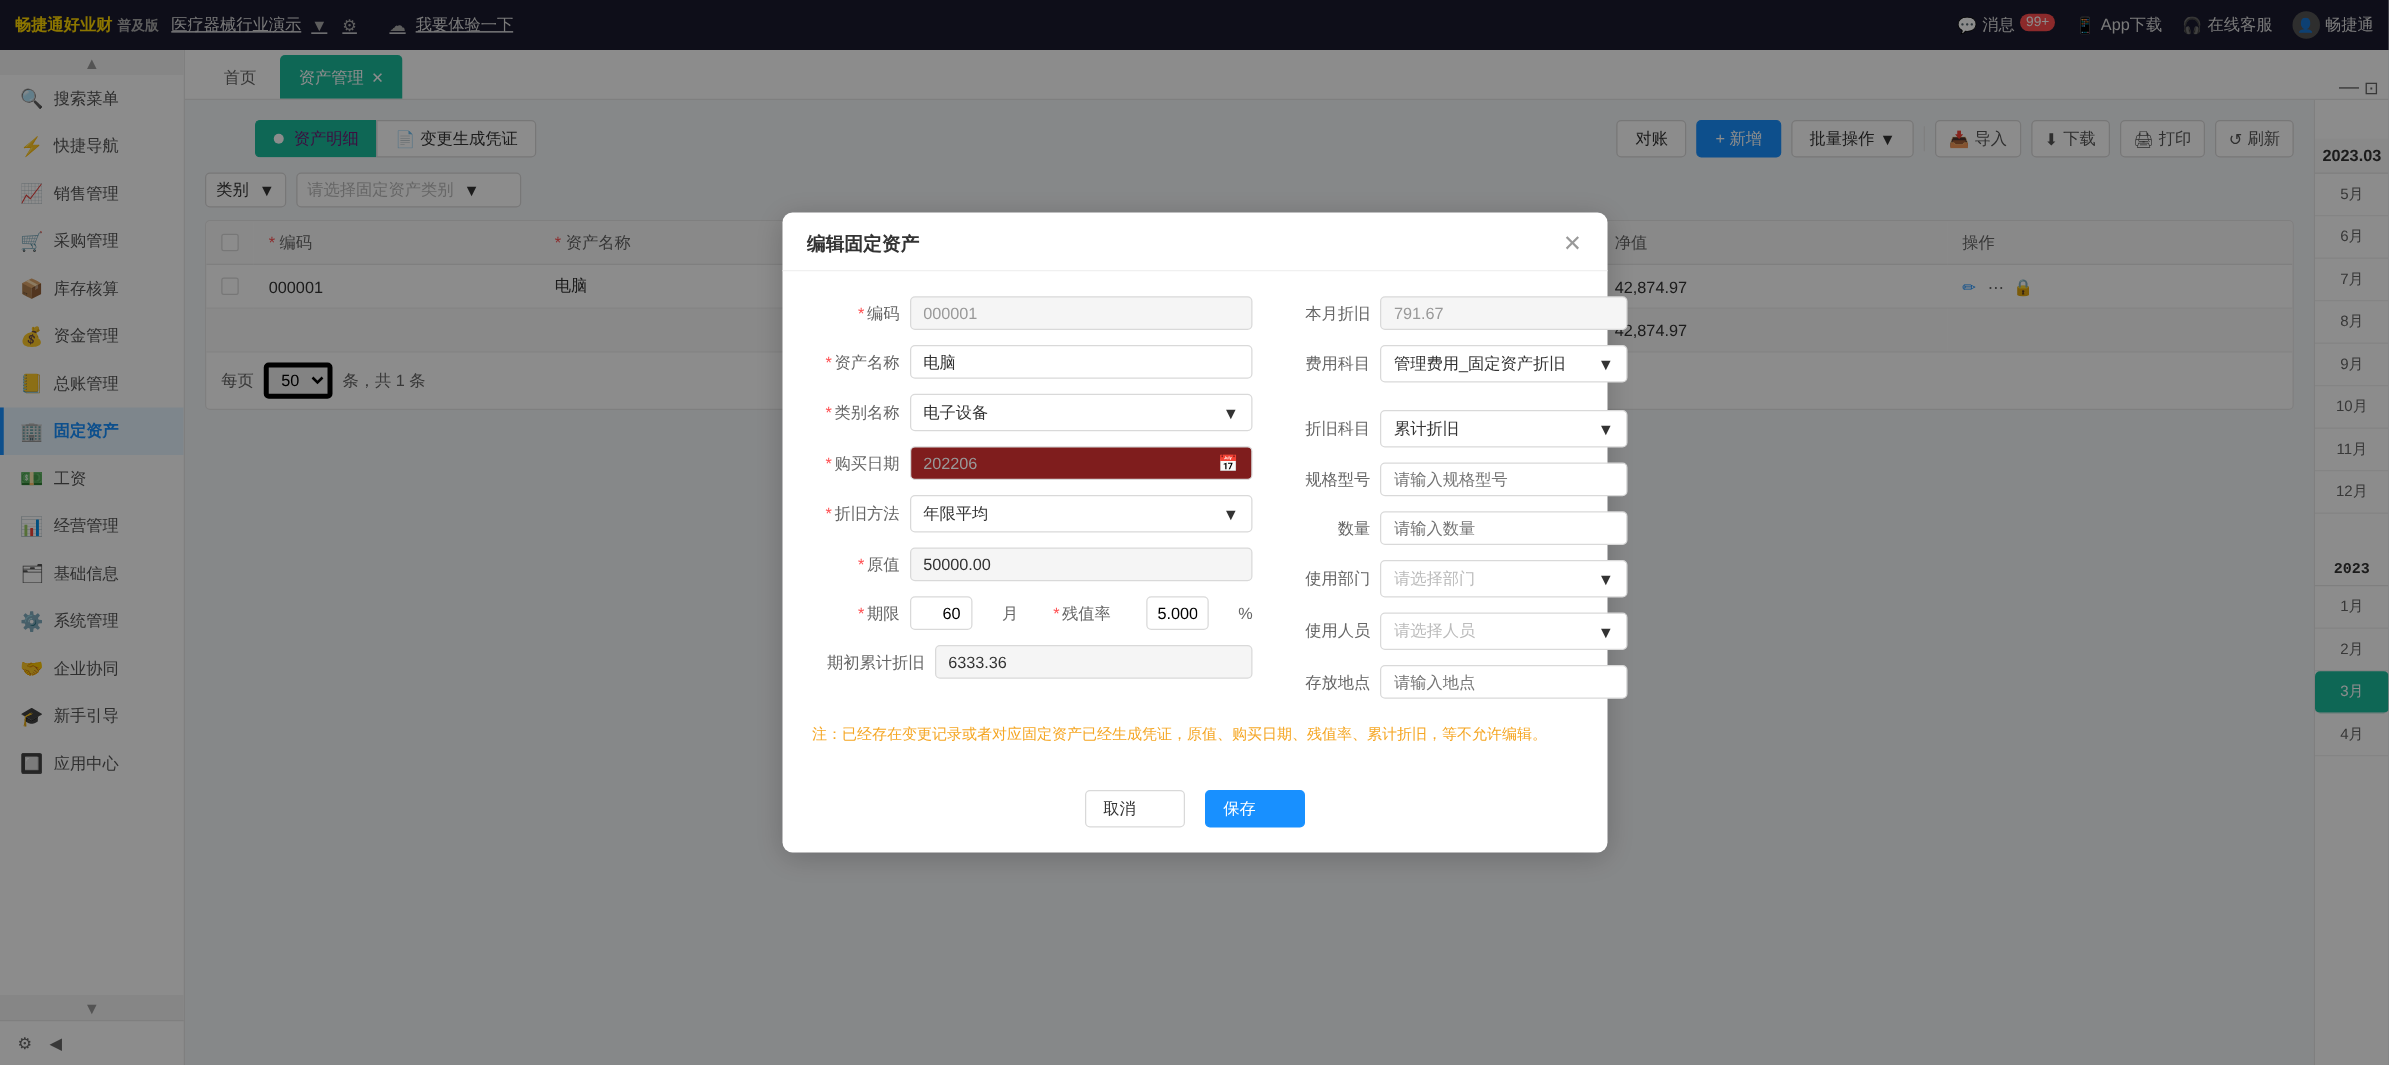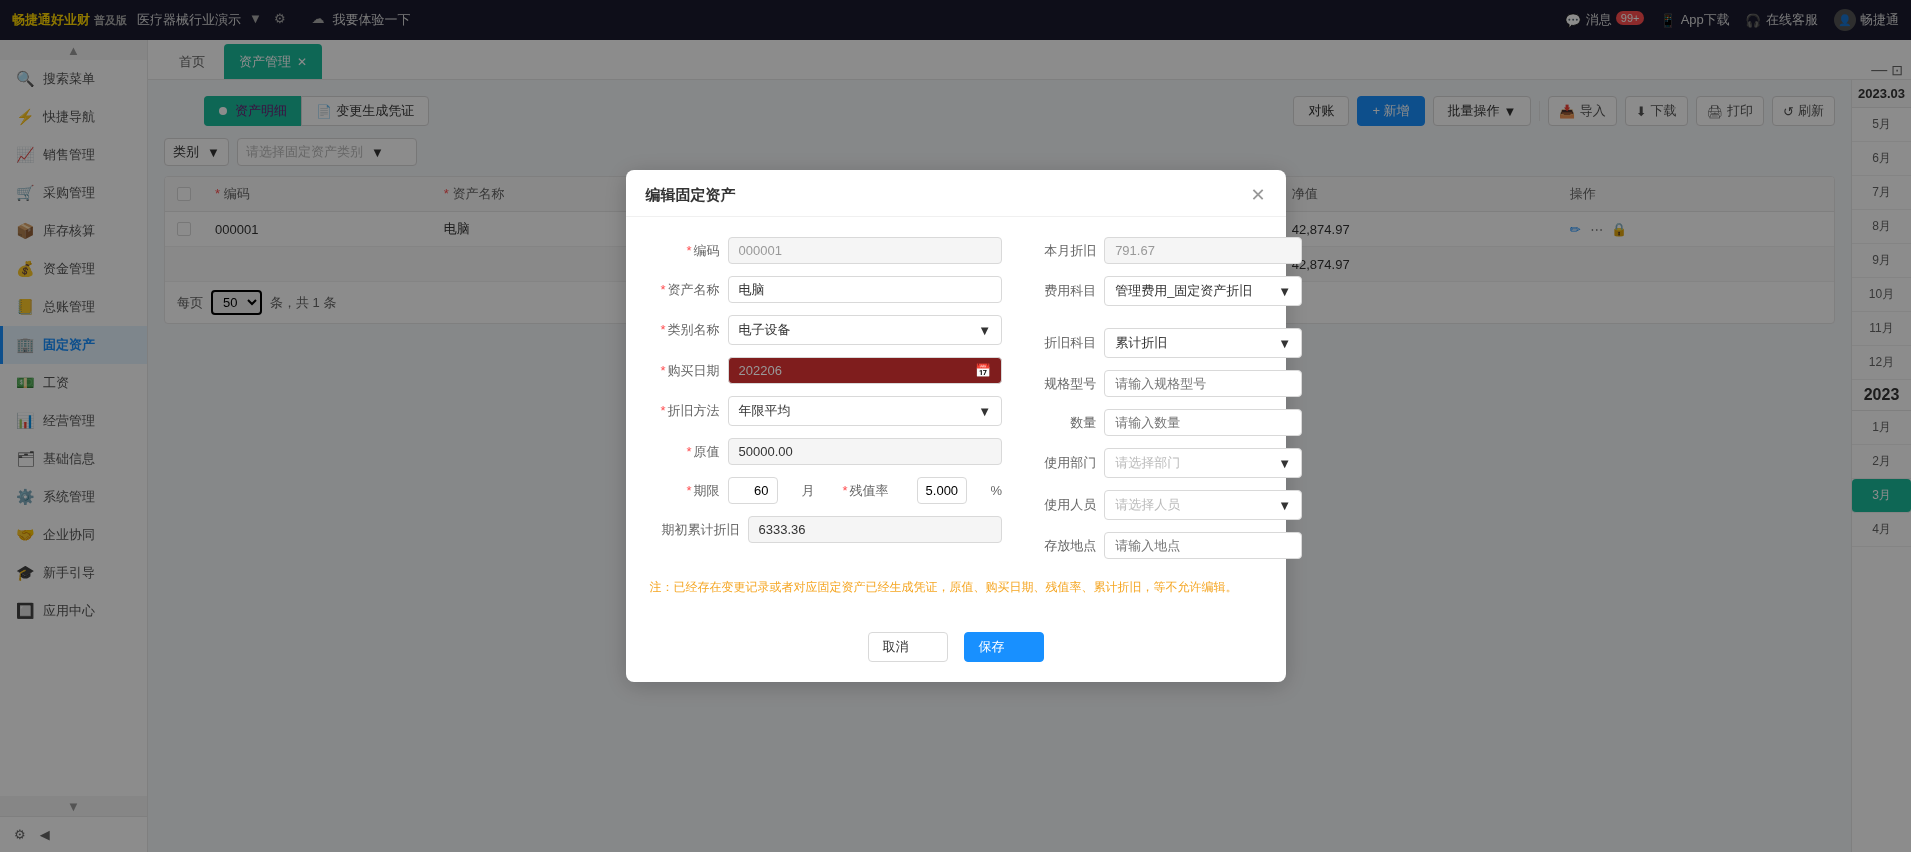"医疗器械行业演示" .top-bar-center { align-items: none -> center; text-decoration: none -> underline }
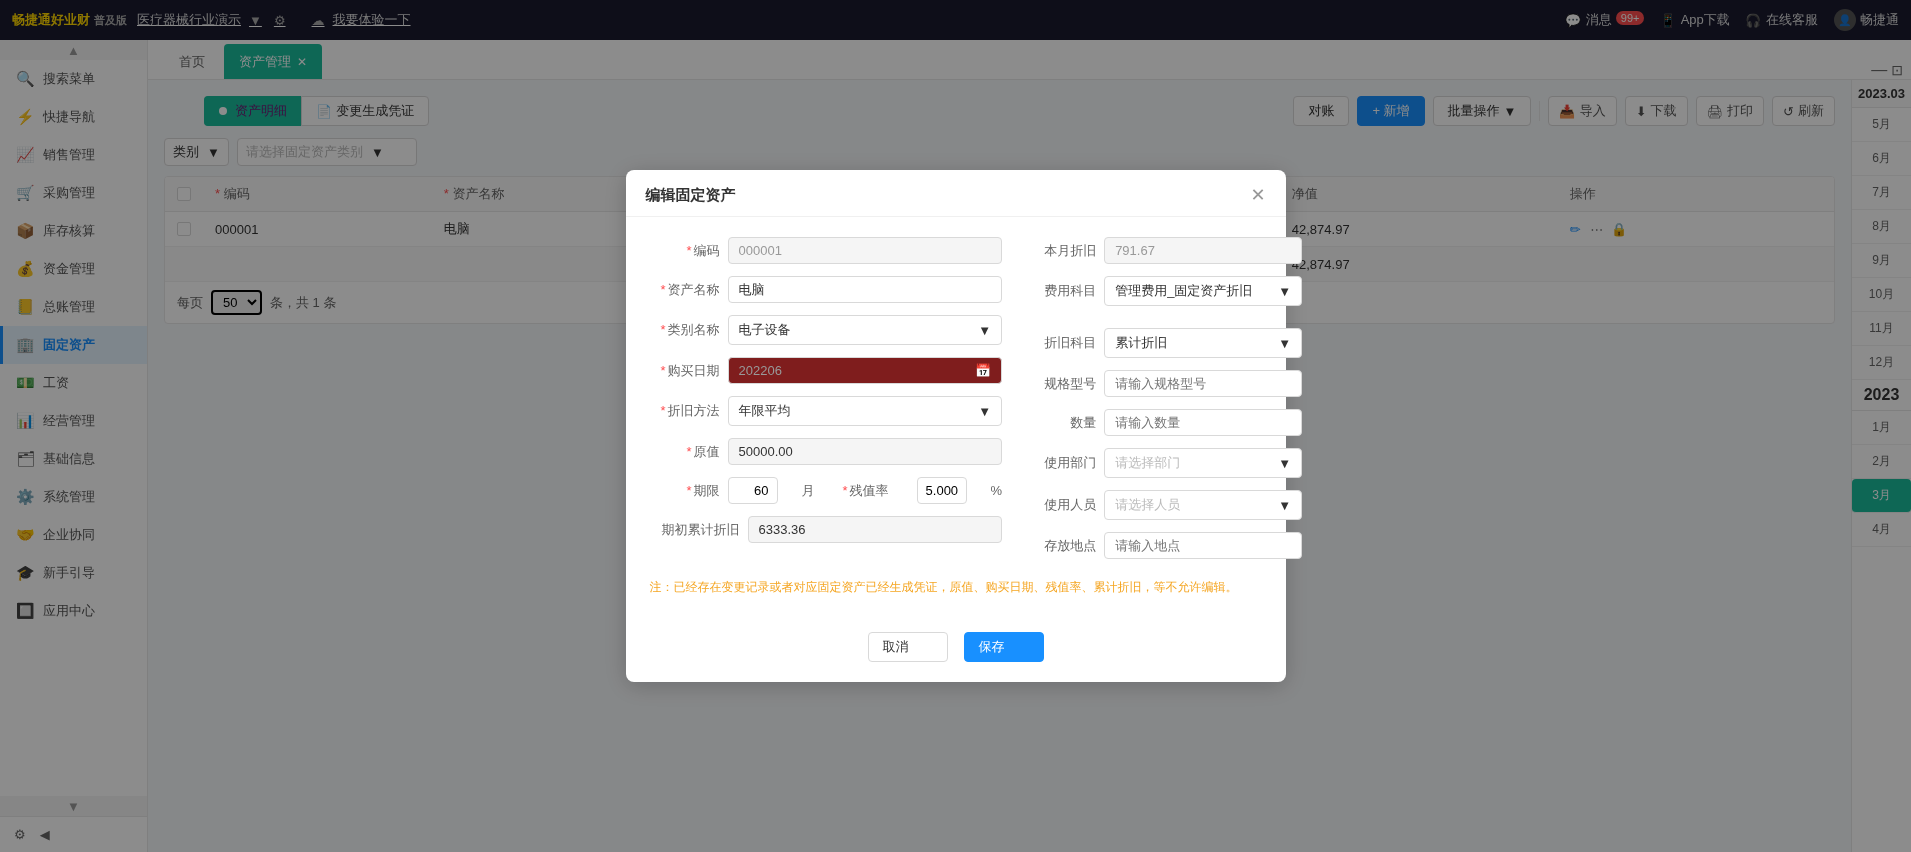"2023.03" .cal-year { margin-top: none -> 31px }
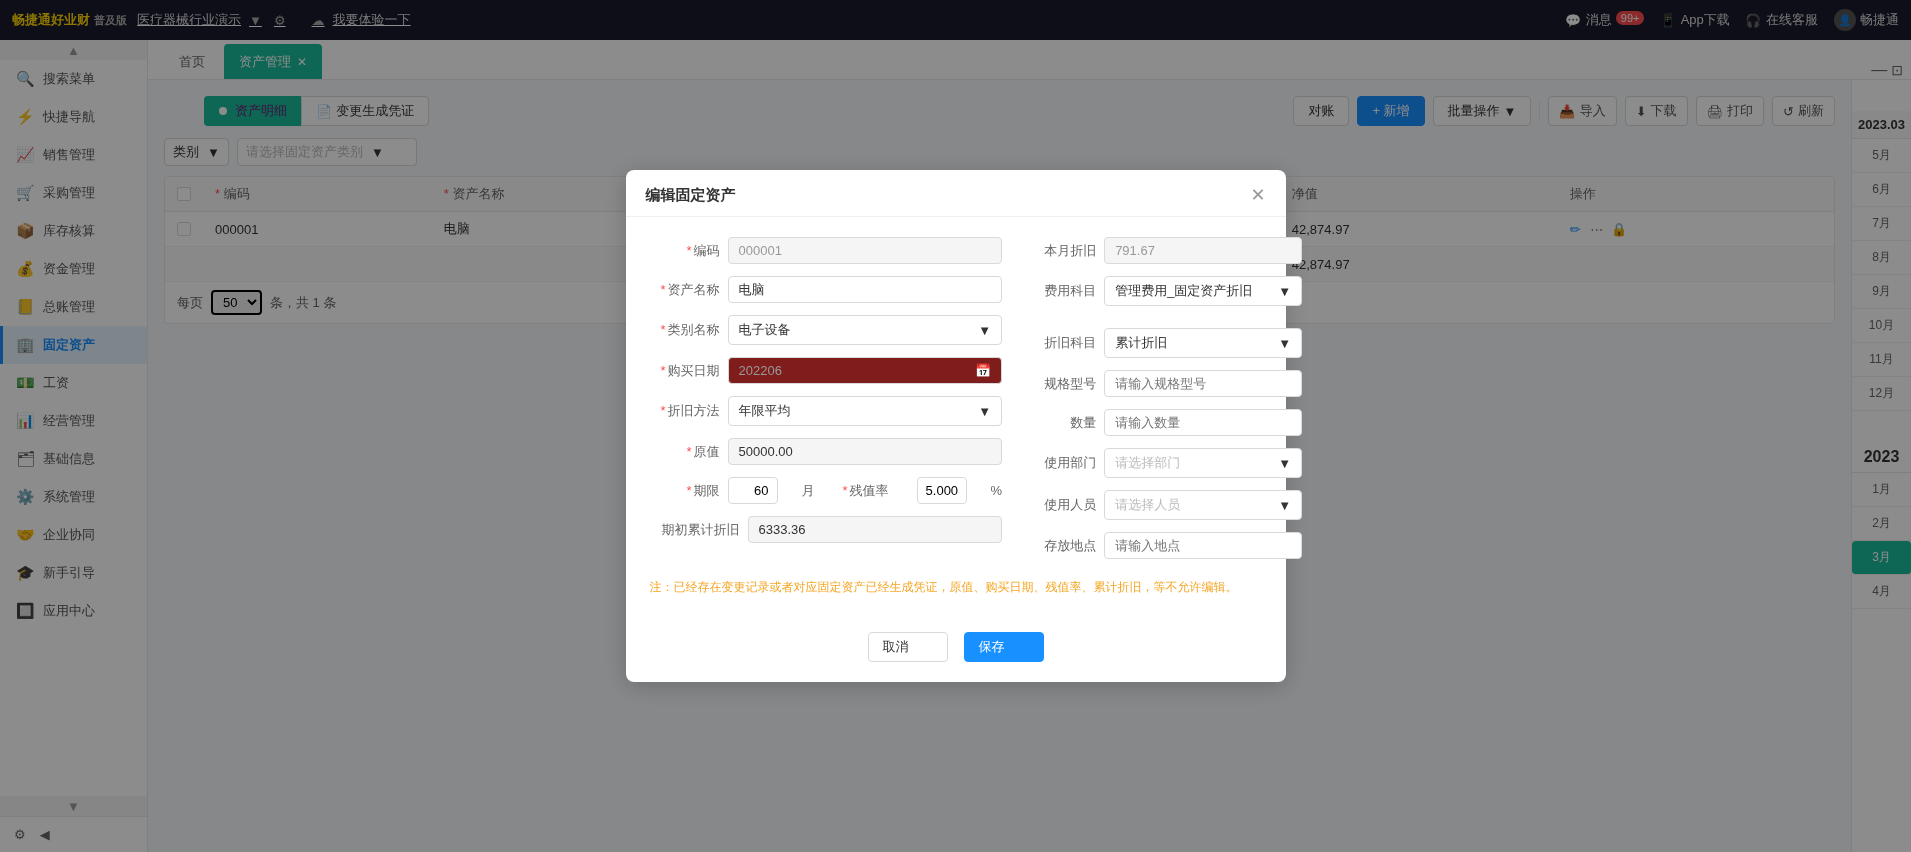"50" select { border: 2px solid #000000 -> 4px solid #000000 }
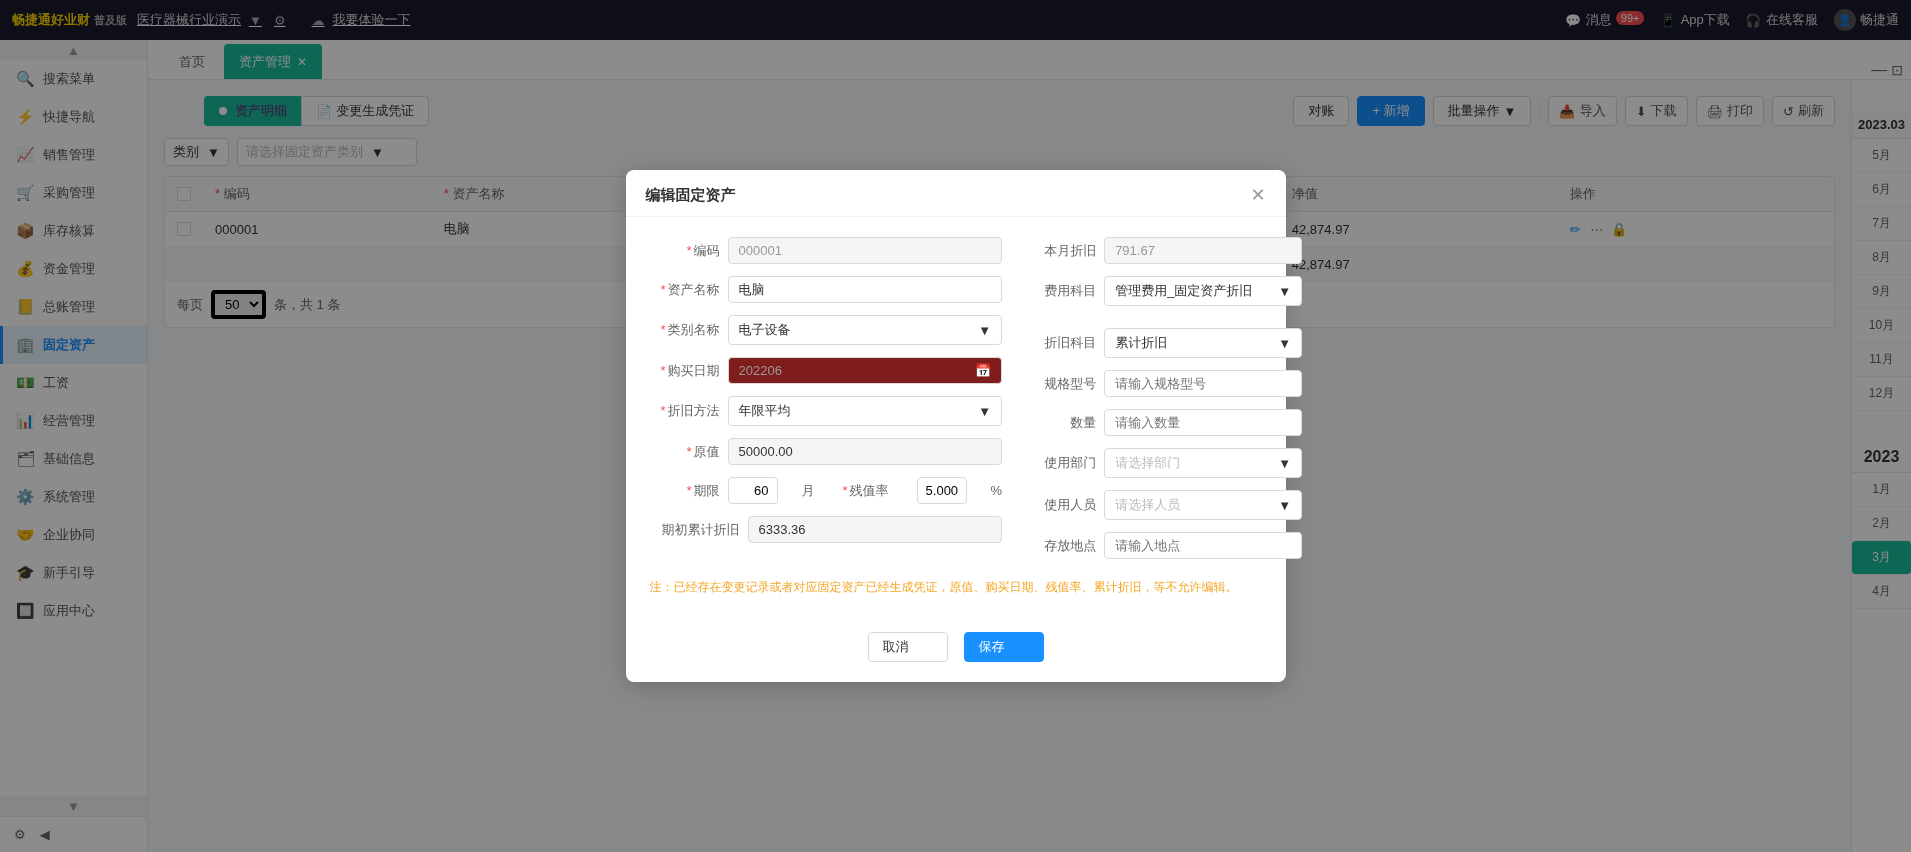"2023" div.cal-year { font-family: none -> Liberation Mono, monospace; font-size: 16px -> 12px }
